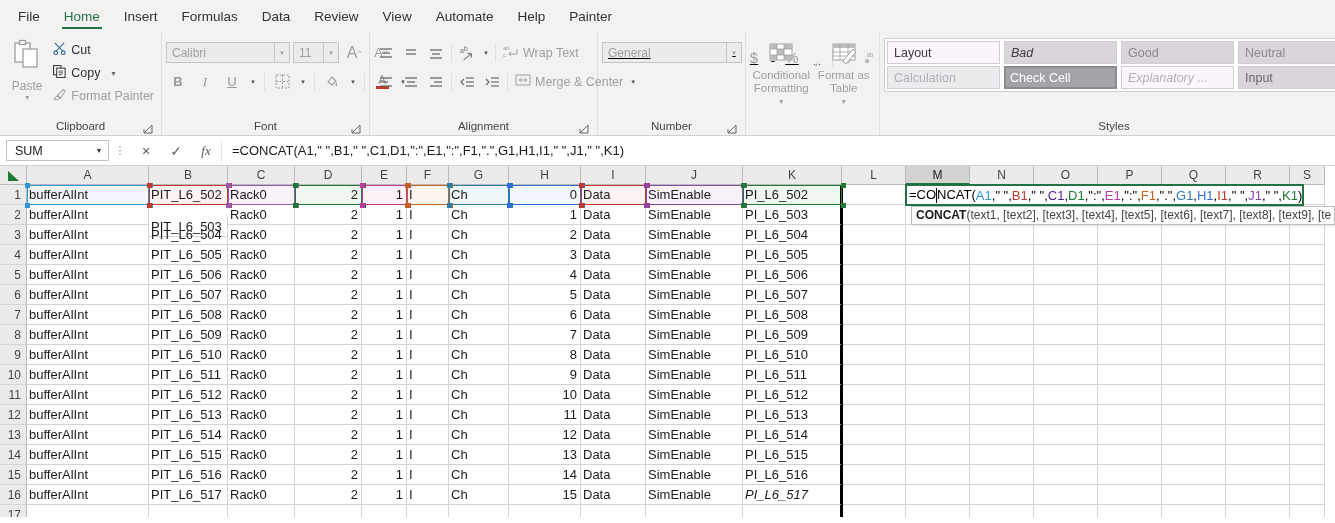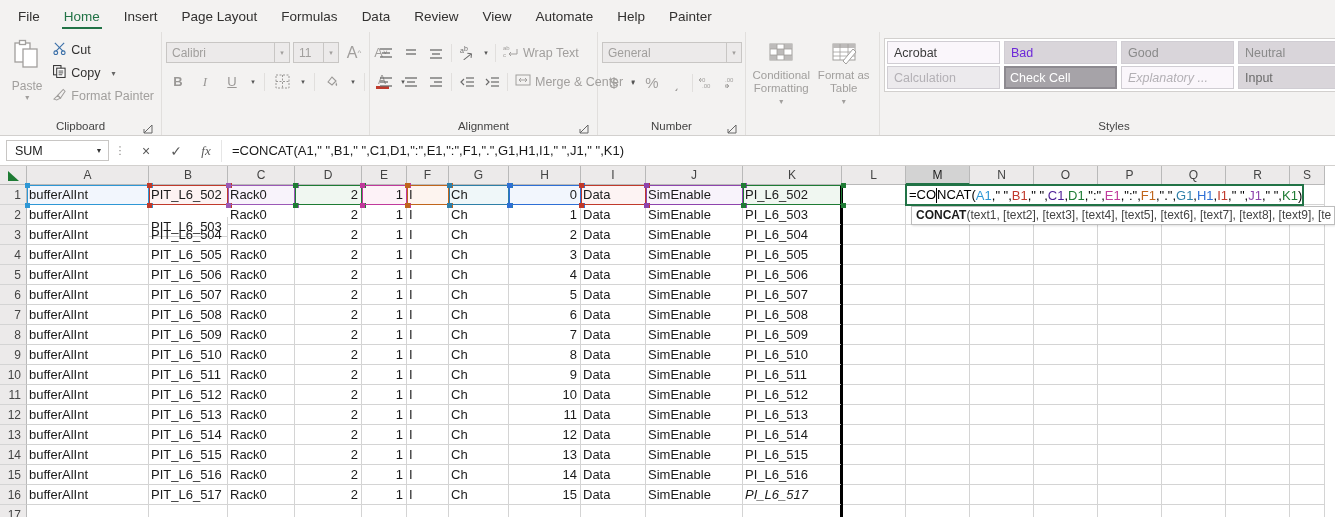"Page Layout" div.rtab { html: <div>Page Layout</div> -> none }
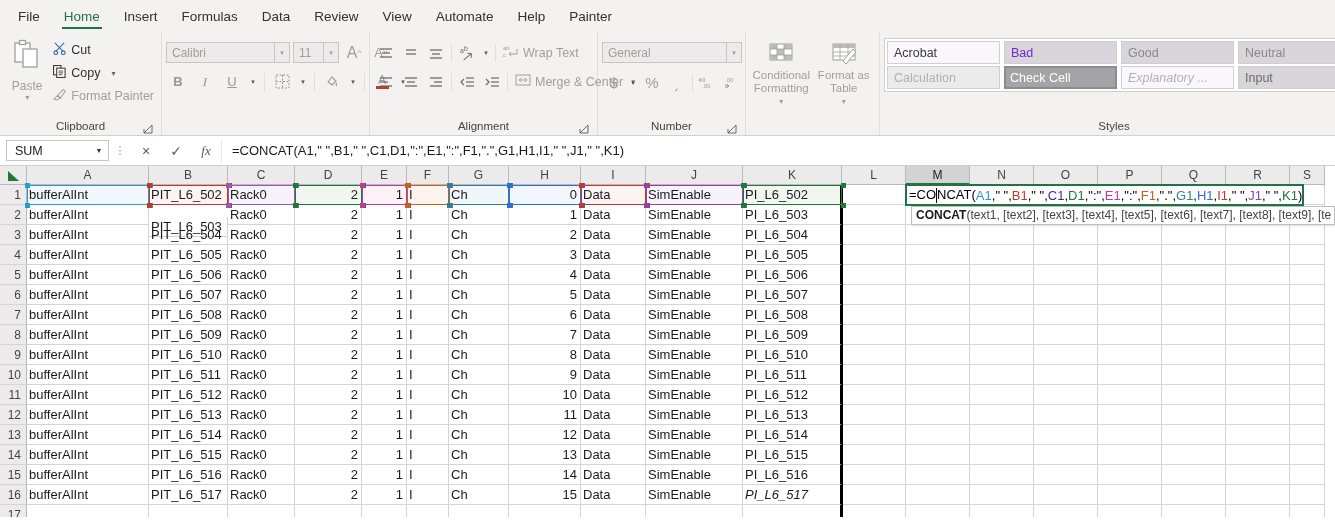"General" div.group-body { flex-direction: column -> row; text-decoration: none -> underline }
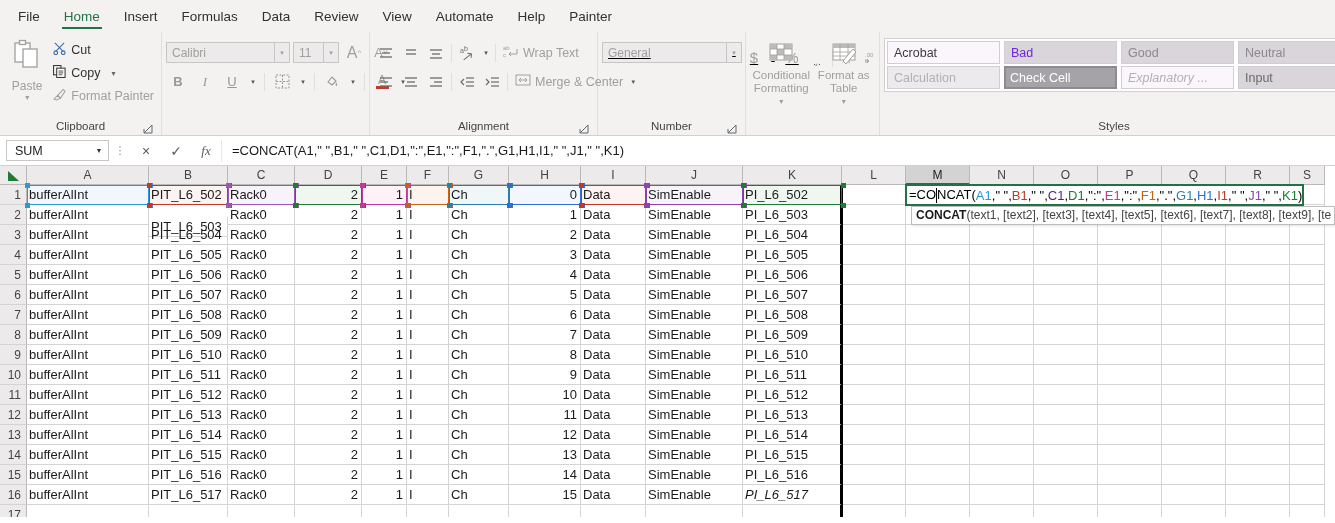"Acrobat" div.sw { text: Acrobat -> Layout }
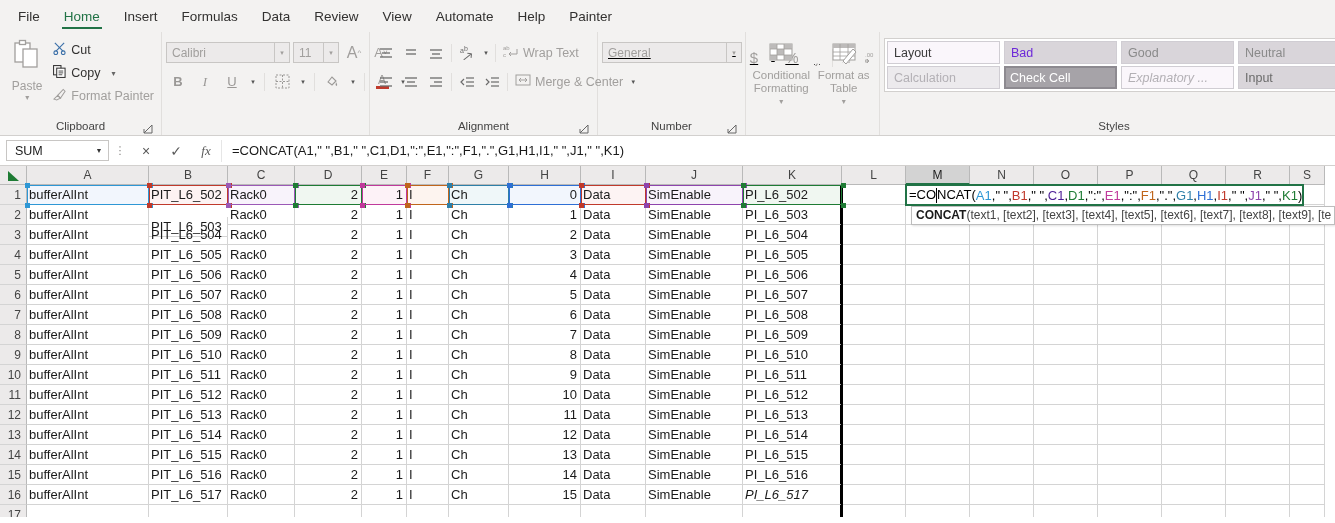"Bad" .sw-bad { color: #6d28d9 -> #404040; font-style: none -> italic }
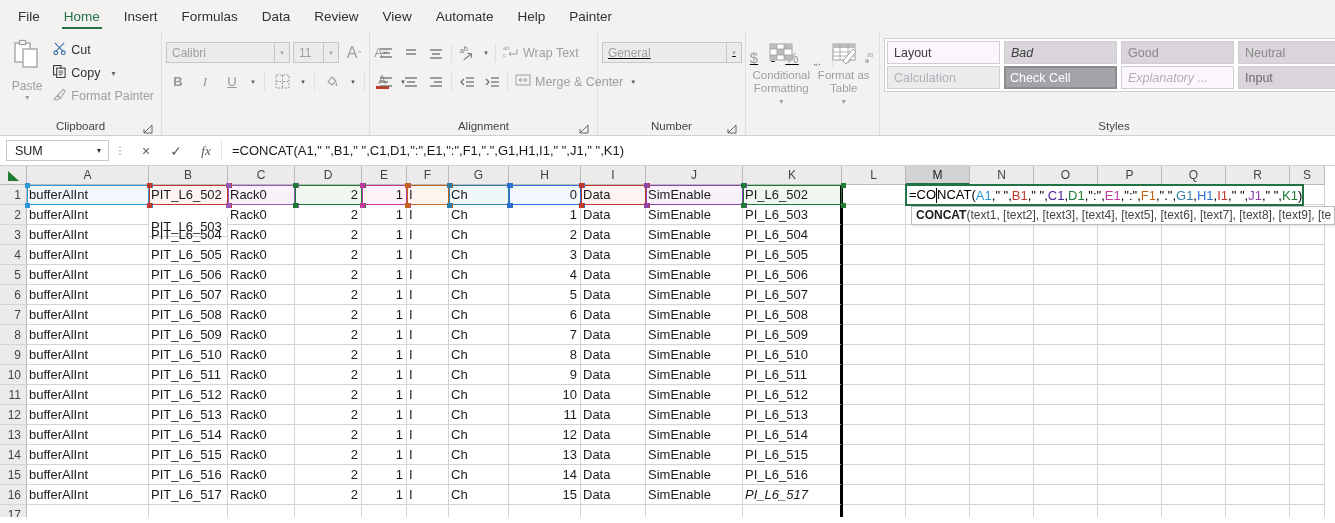"Font" div.group-label { html: none -> <div> <span>Font</span> <span> <svg> <path></path> <line></line> </svg> </span> </div> }
